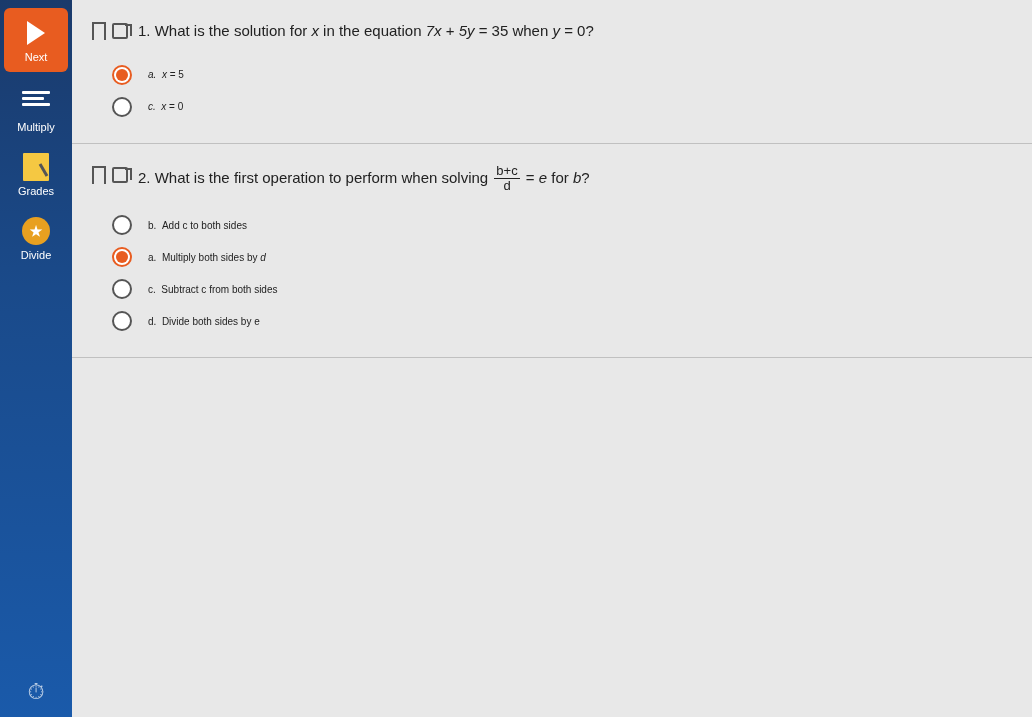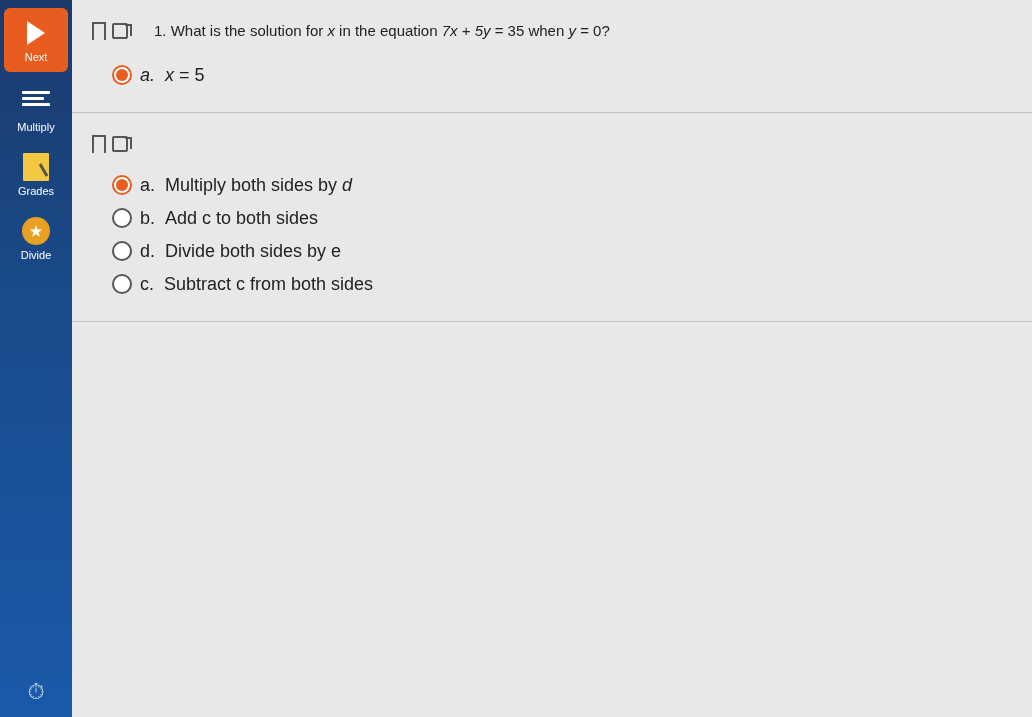"1. What is the solution" .question-header { gap: 26px -> 10px }
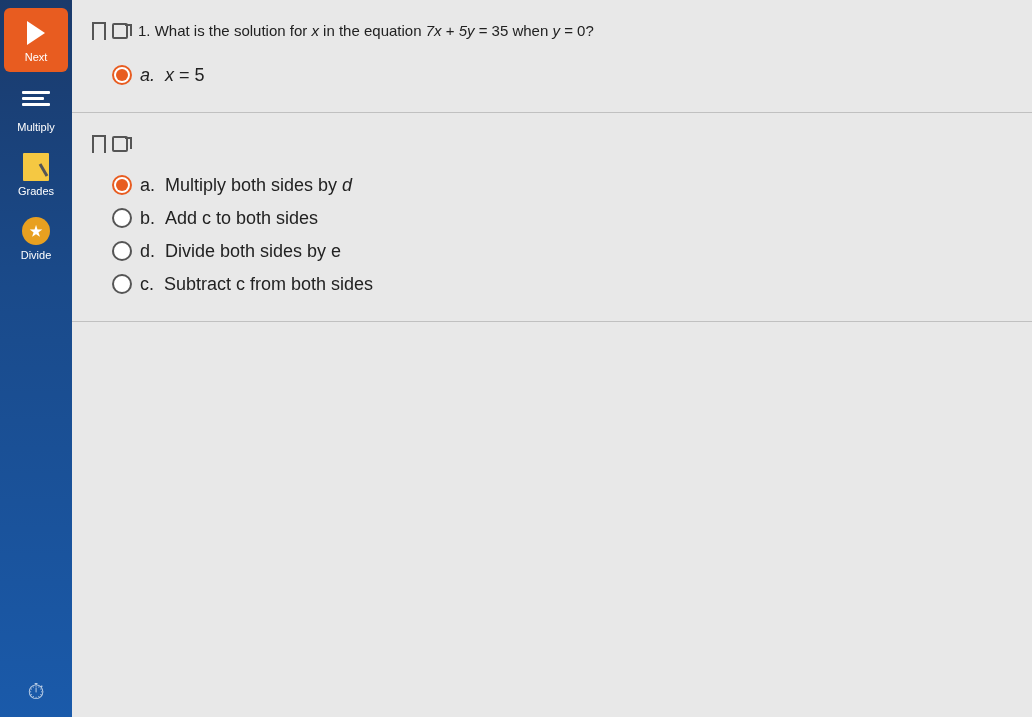"a. x = 5" .answer-option { font-size: 18px -> 10px; gap: 8px -> 16px }
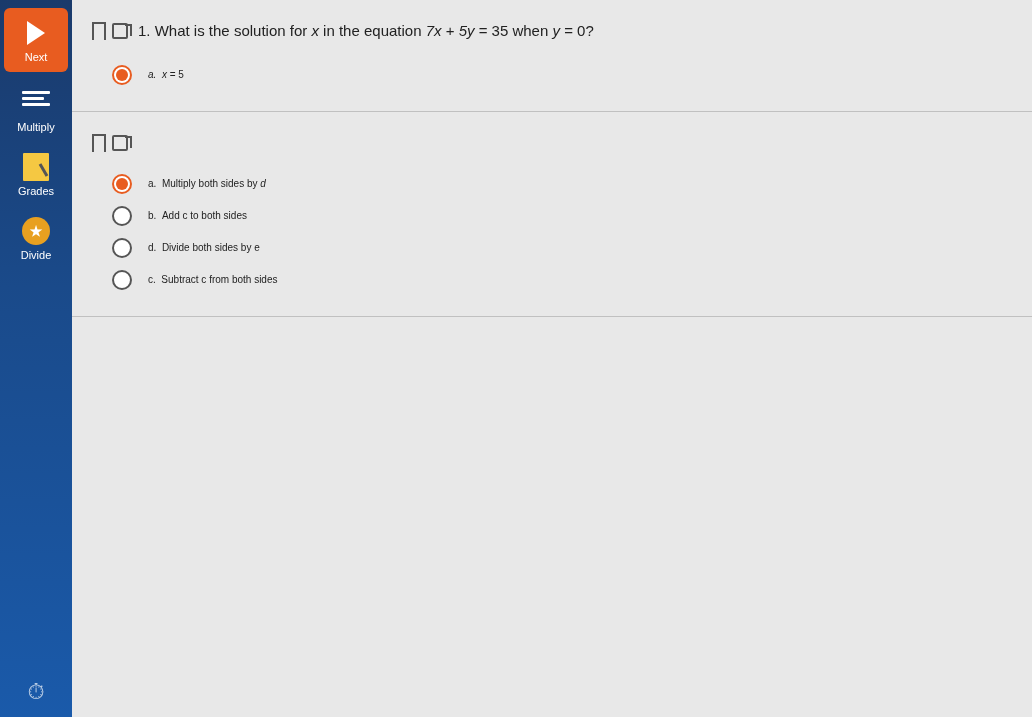"c. x = 0" div.answer-option { html: none -> <div> <div></div> <span><i>c.</i> &nbsp;<i>x</i> = 0</span> </div> }
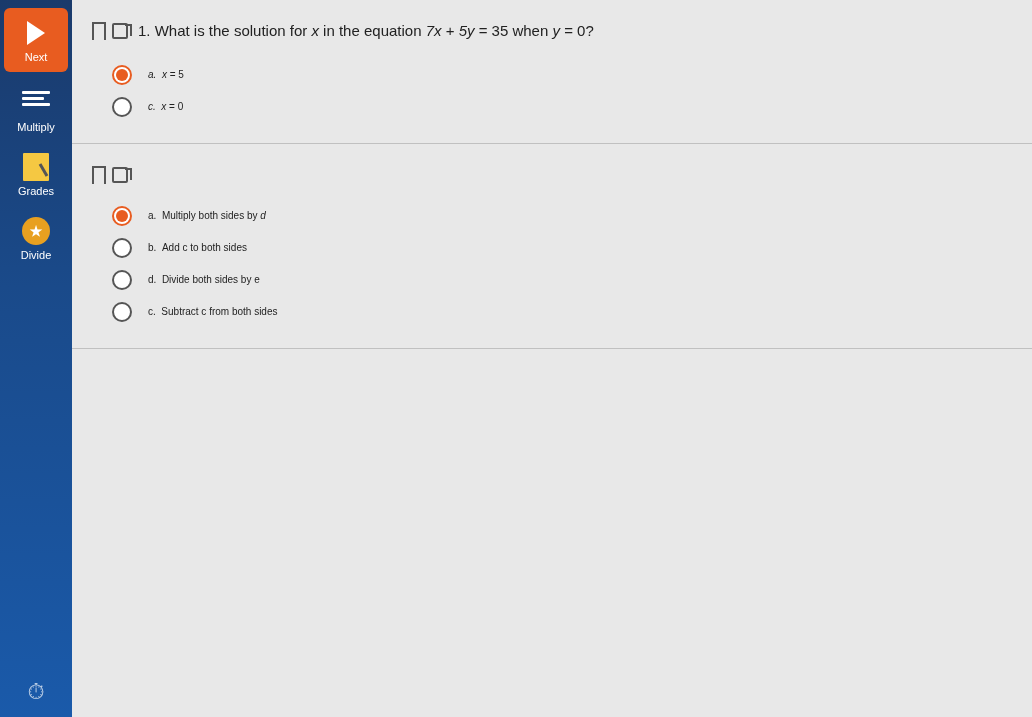"2. What is the first" div.question-text { html: none -> <div> <span>2. </span> <span>What is the first operation to perform when solving </span> <span> <span>b+c</span> <span>d</span> </span> <span> = <i>e</i> for <i>b</i>?</span> </div> }
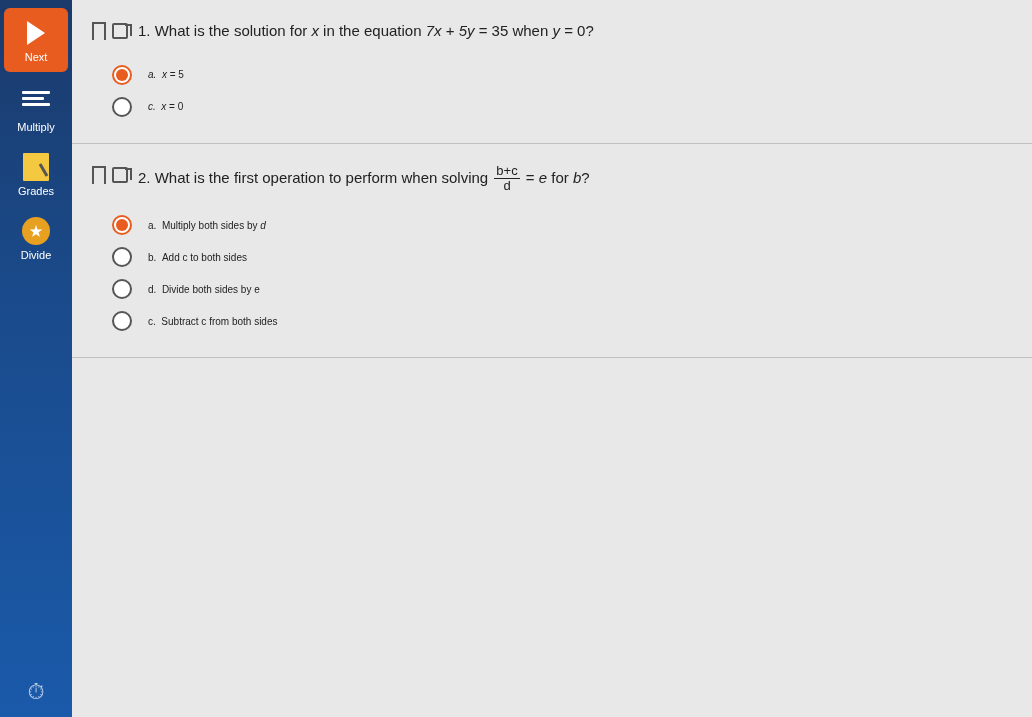"a. Multiply both sides by" div.answer-option { order: before "b. Add c to both" -> after "b. Add c to both" }
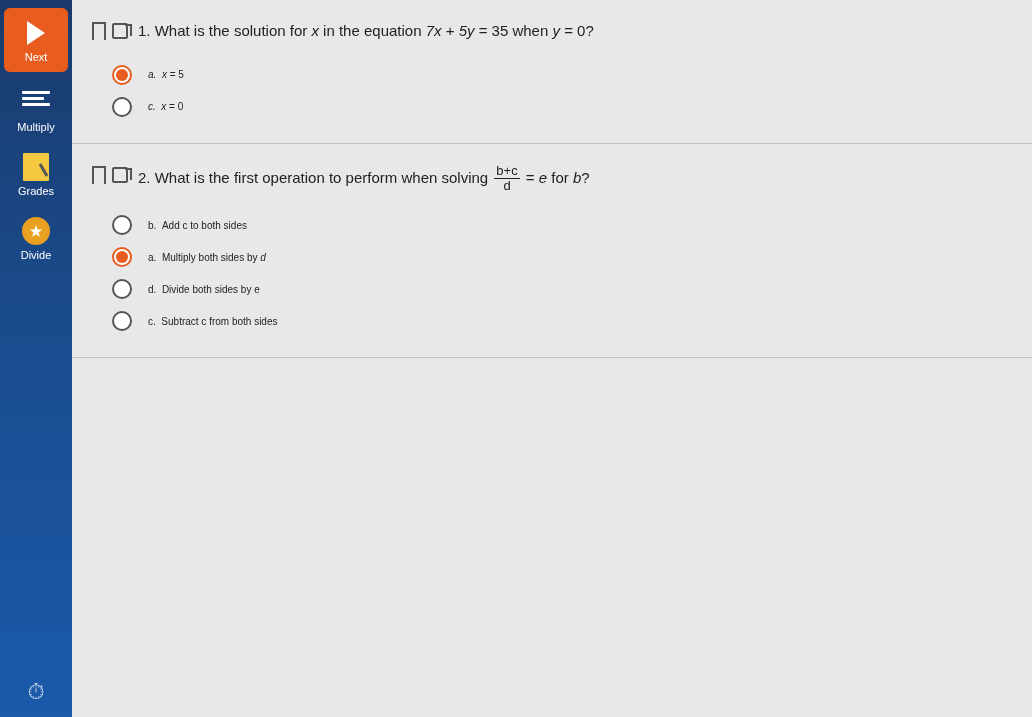"d. Divide both sides by" div.answer-option { order: before "c. Subtract c from both" -> after "c. Subtract c from both" }
